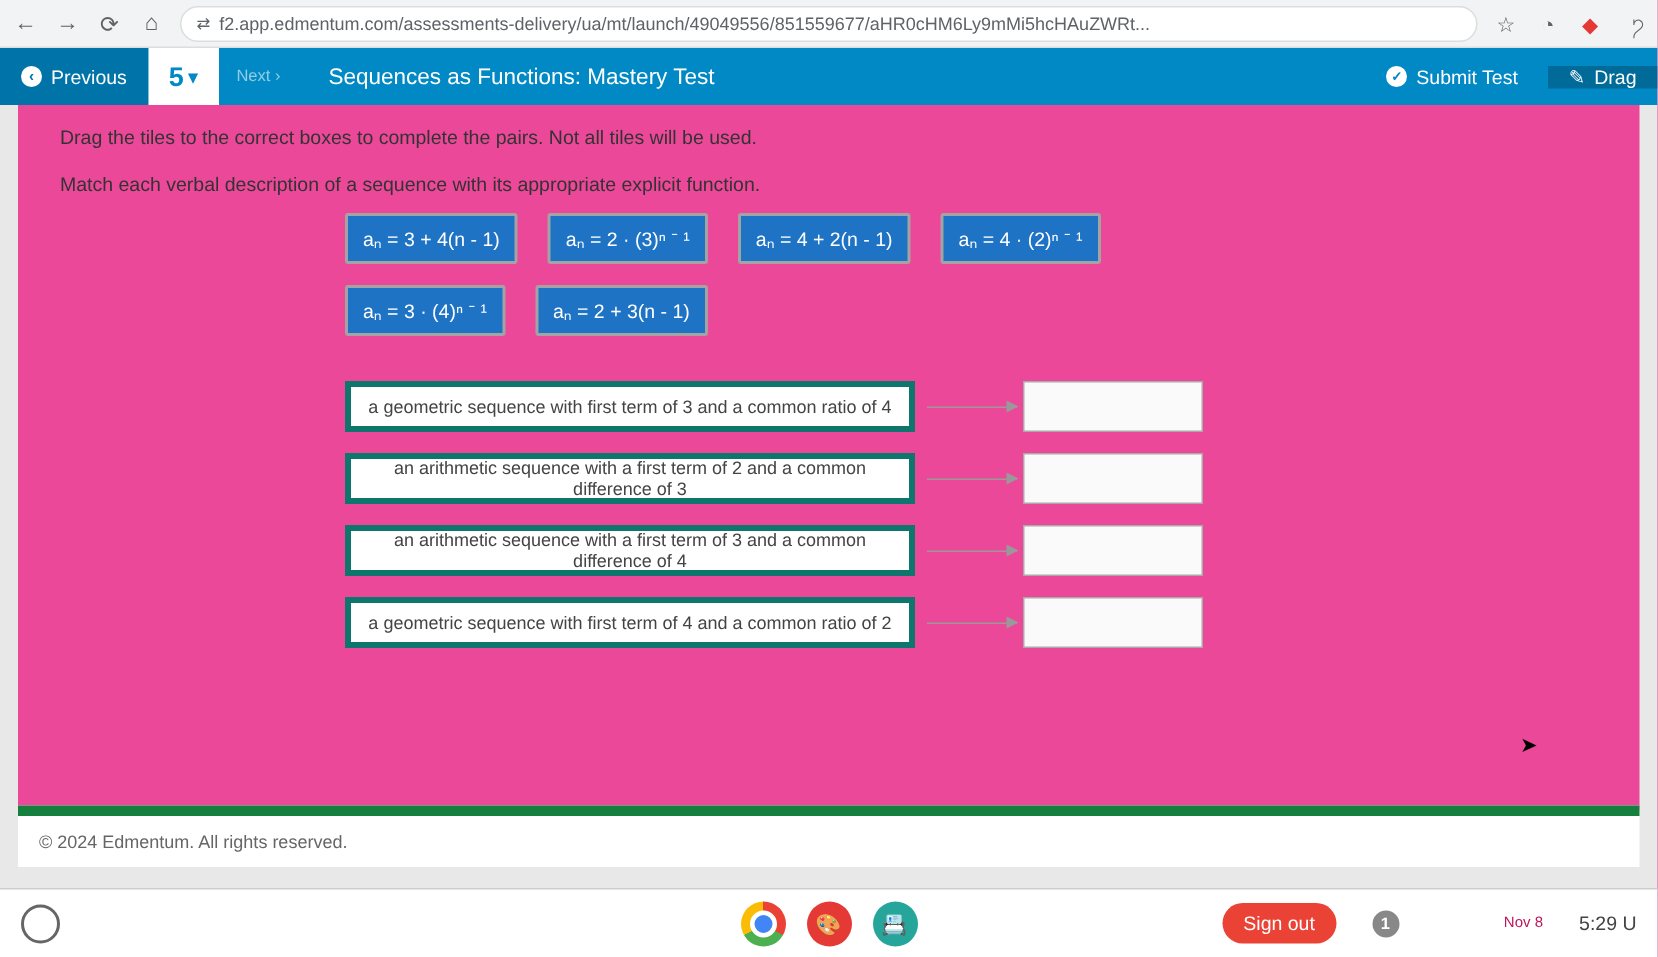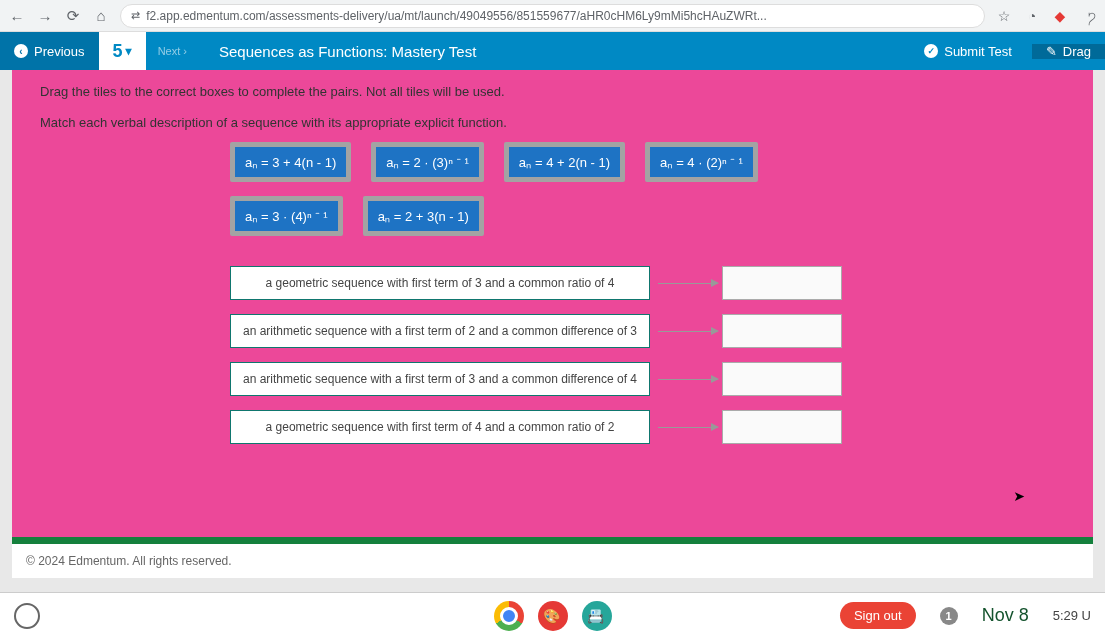"aₙ = 3 + 4(n" .tile { border: 5px solid #a3a3a3 -> 2px solid #a3a3a3 }
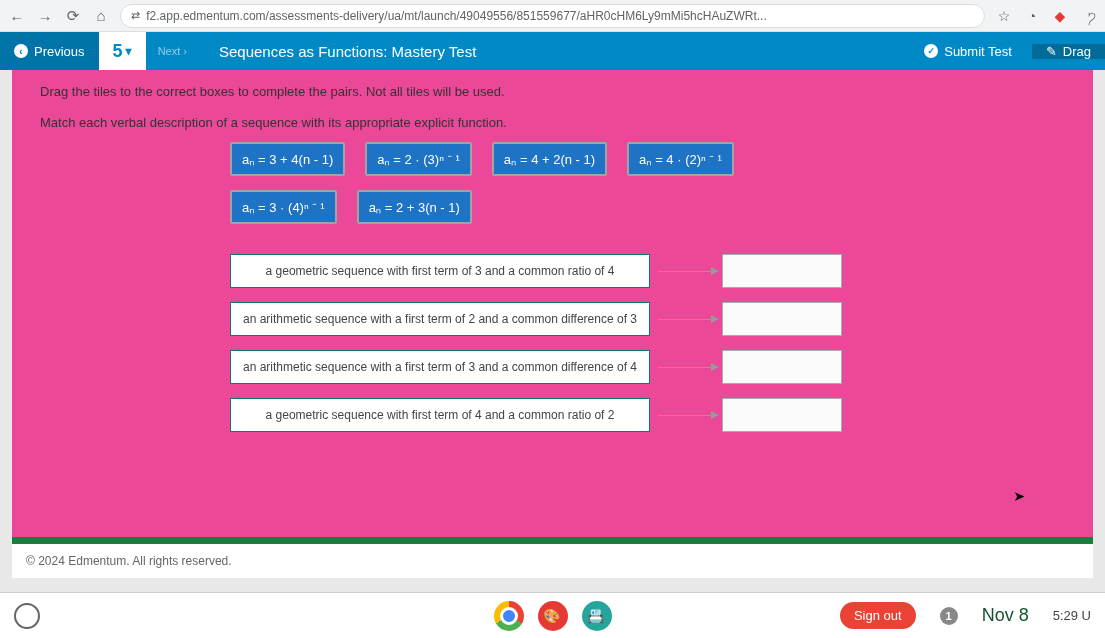"a geometric sequence with first" .desc-box { border: 1px solid #0f766e -> 4px solid #0f766e; width: 420px -> 380px }
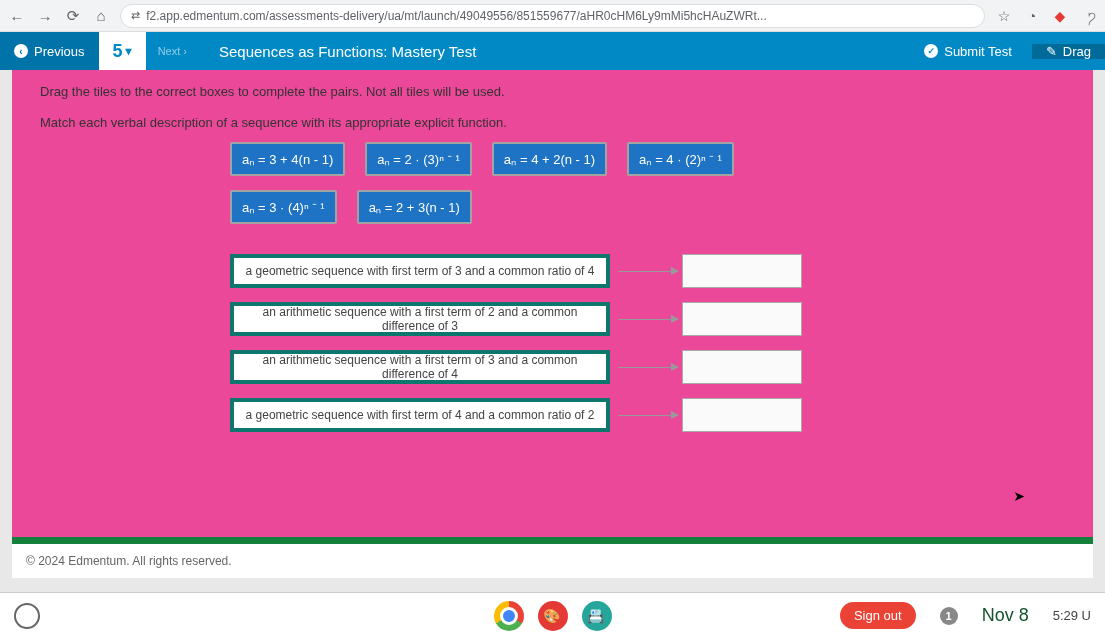"Nov 8" .date-txt { color: #14532d -> #be185d; font-size: 18px -> 10px; margin-left: none -> 46px }
